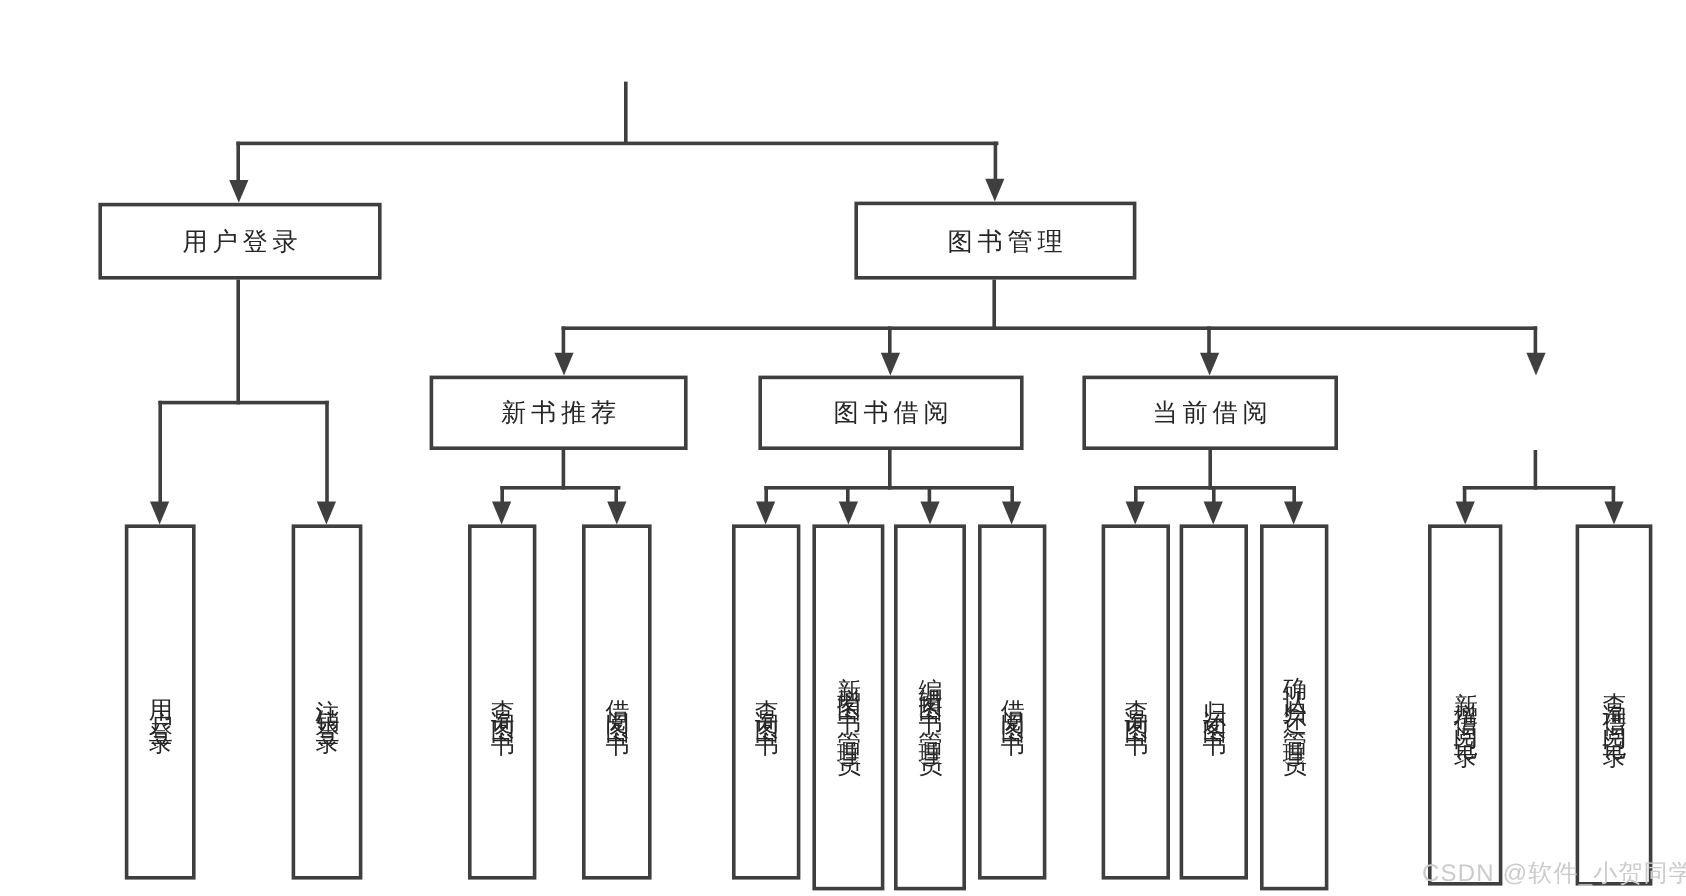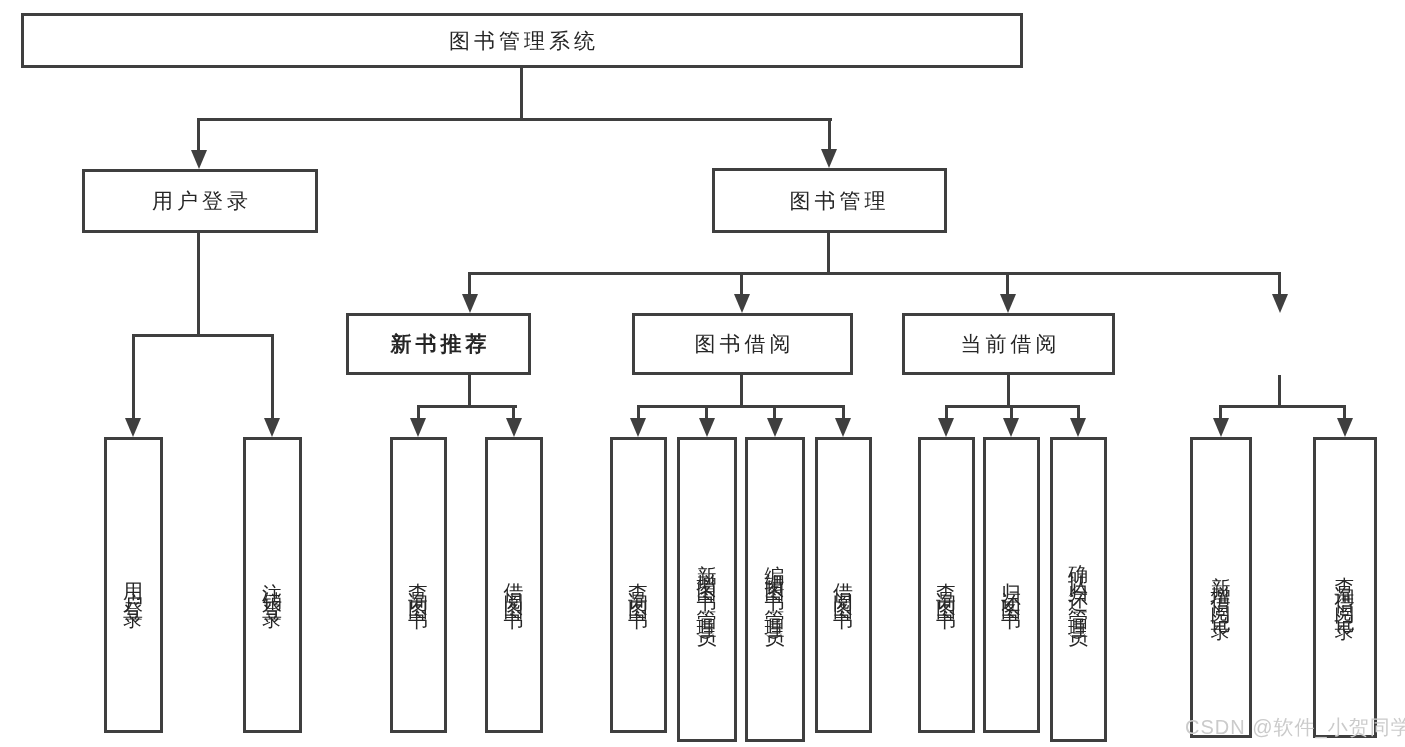"图书管理系统" div.node { html: <div>图书管理系统</div> -> none }
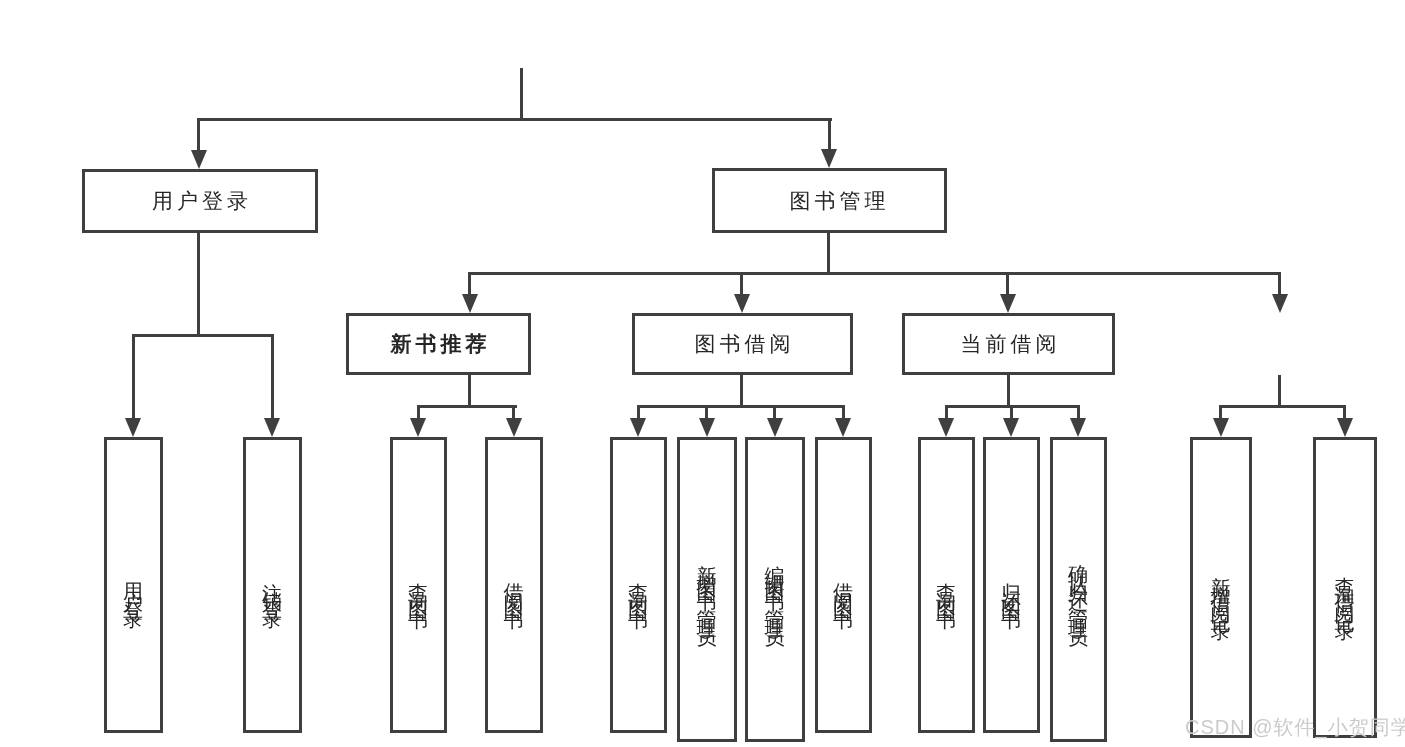"新书推荐" div.node { font-weight: bold -> none; left: 346px -> 358px; width: 185px -> 215px }
